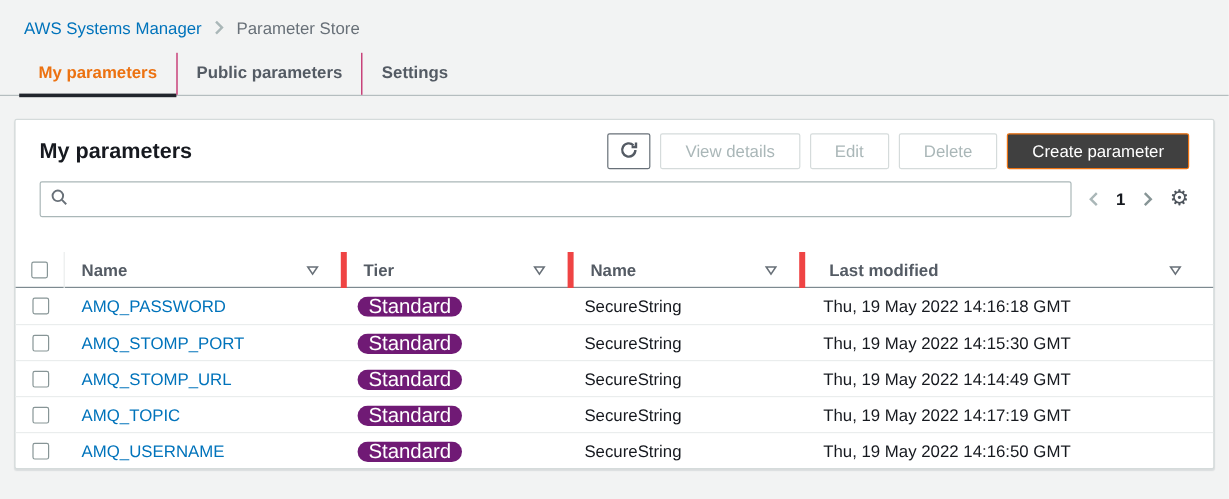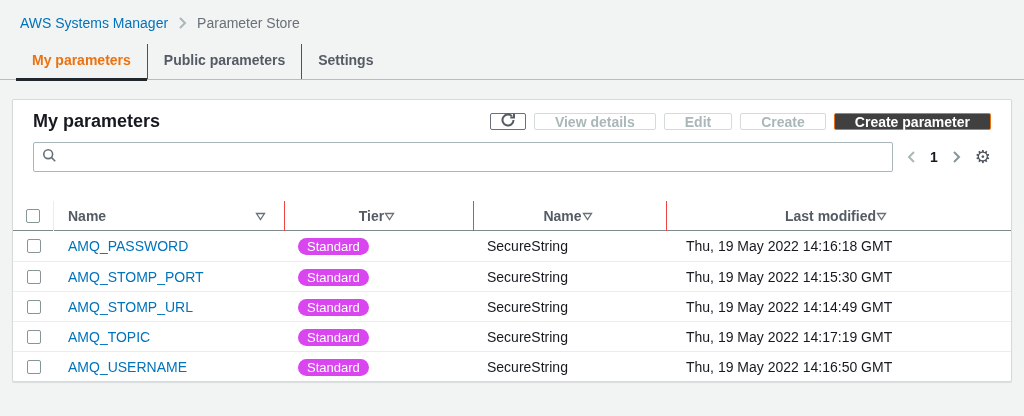"View details" .btn { font-weight: bold -> normal; height: 17px -> 30px }
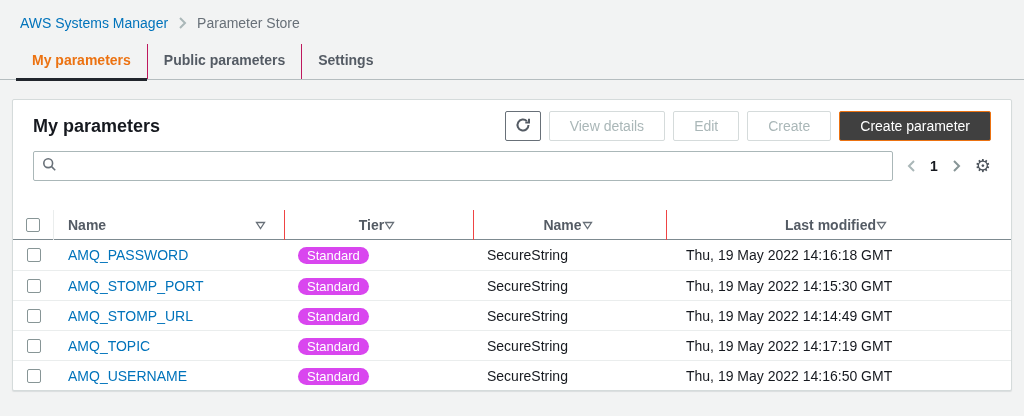"Create" button.btn { text: Create -> Delete }
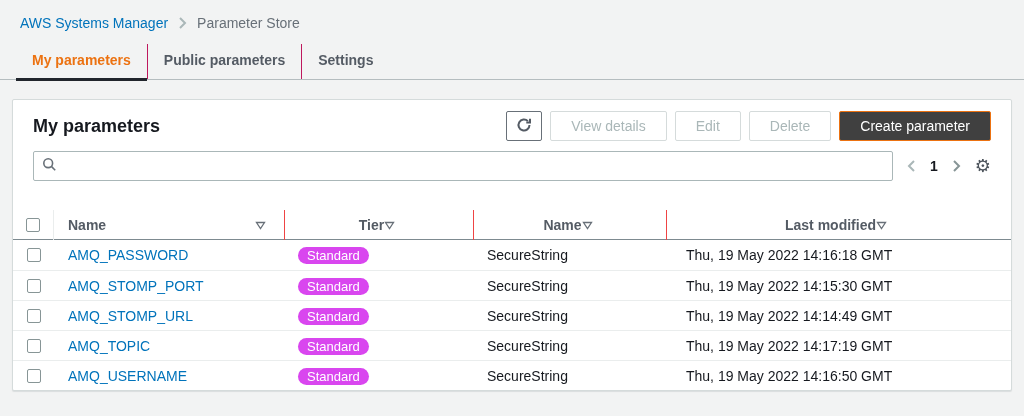"Tier" .thead .th + .th { border-left: 1px solid #ef4444 -> 5px solid #ef4444; justify-content: center -> none }
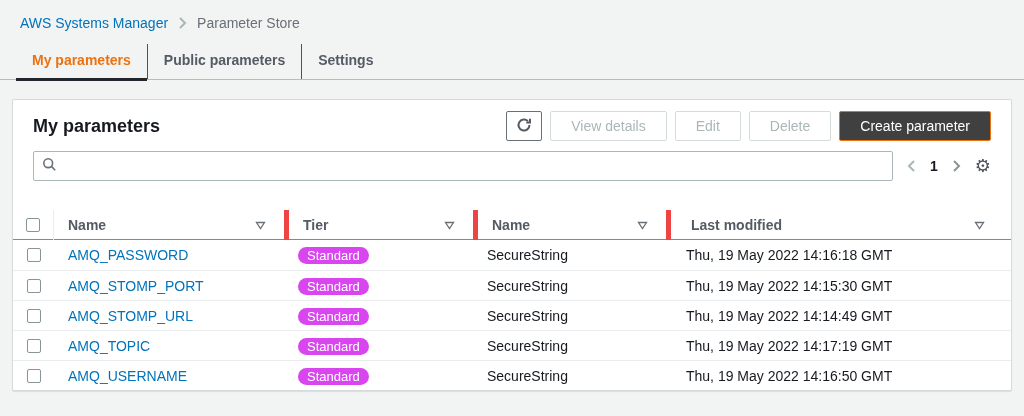"Standard" .badge { background: #d946ef -> #701a75; font-size: 13px -> 17px }
